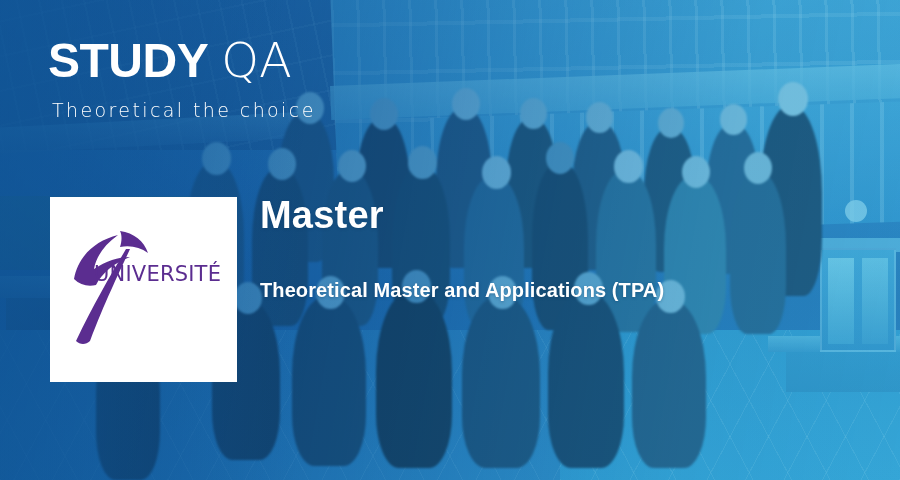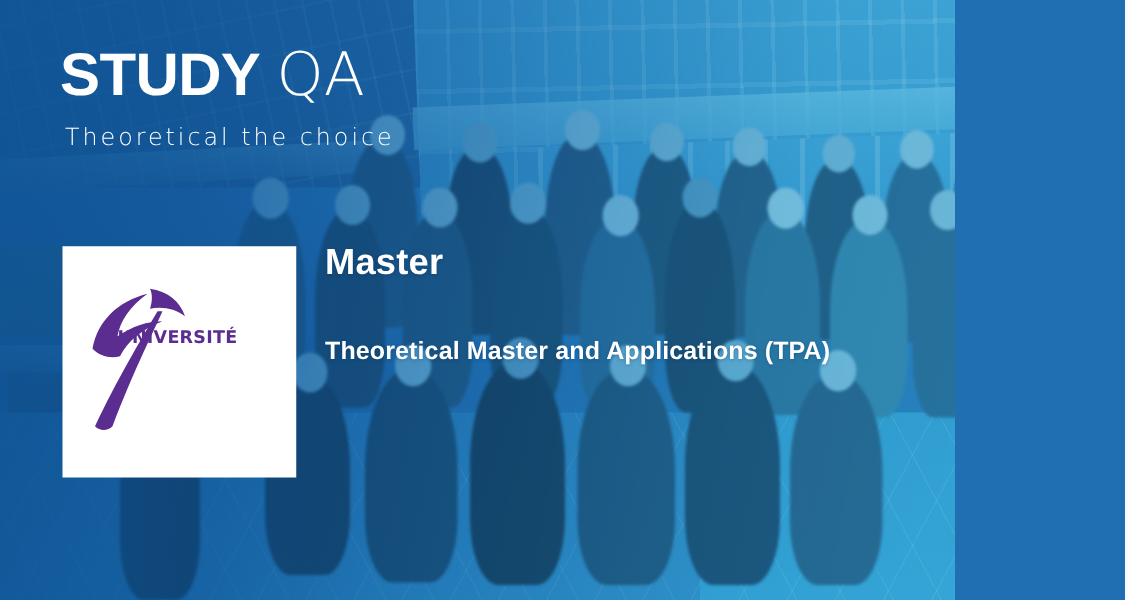"STUDY" .banner { width: 764px -> 900px }
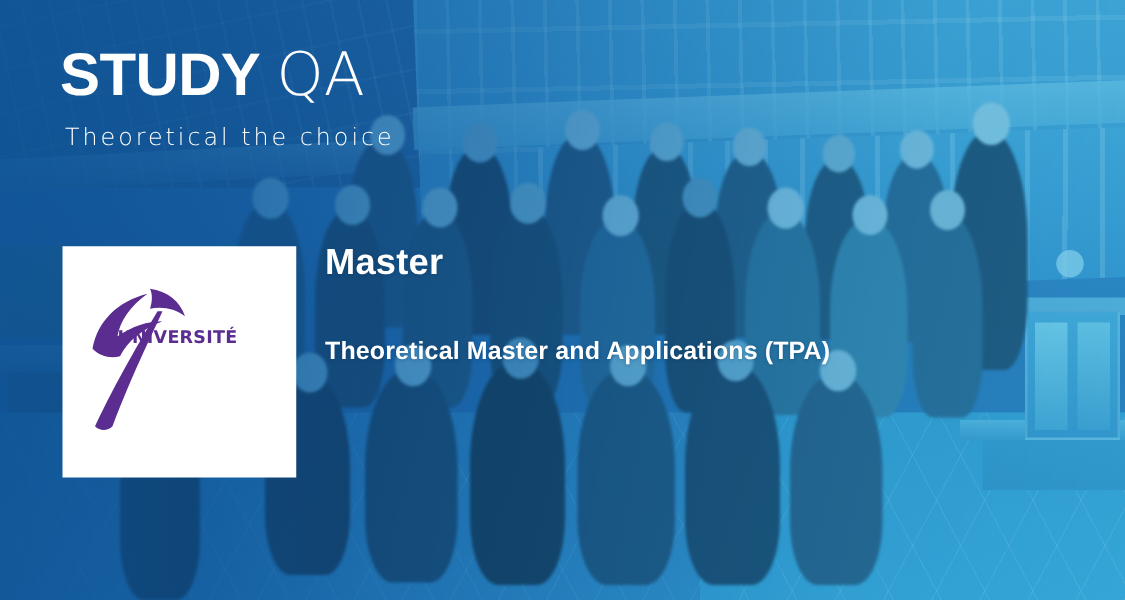"Master" .deg-level { font-size: 29px -> 38px }
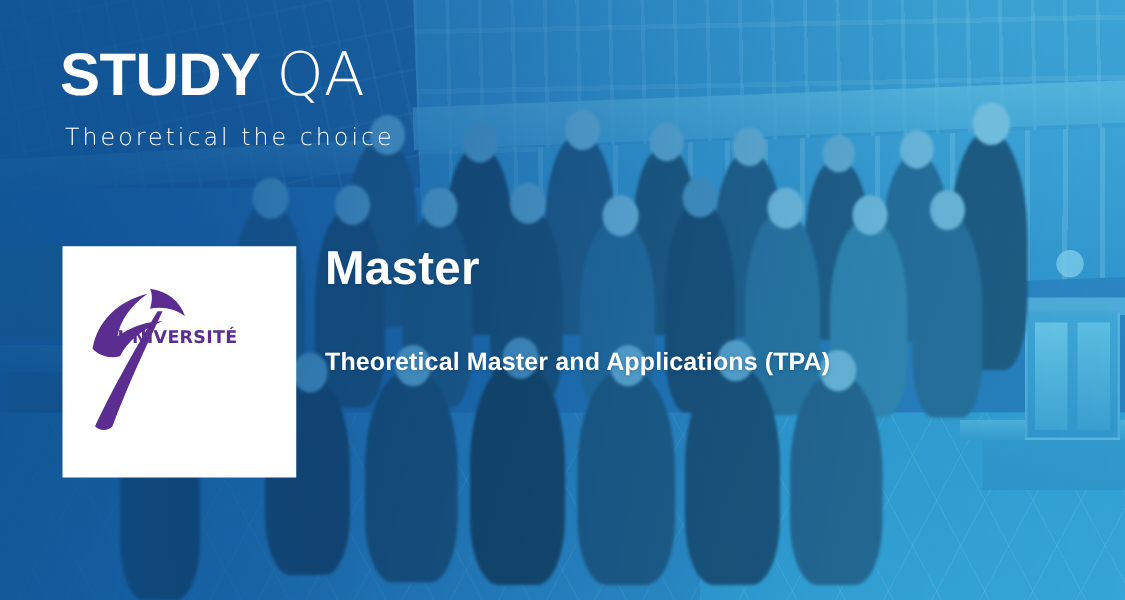"UNIVERSITÉ" .uni-line1 { font-size: 14px -> 21px; font-weight: 700 -> 400 }
